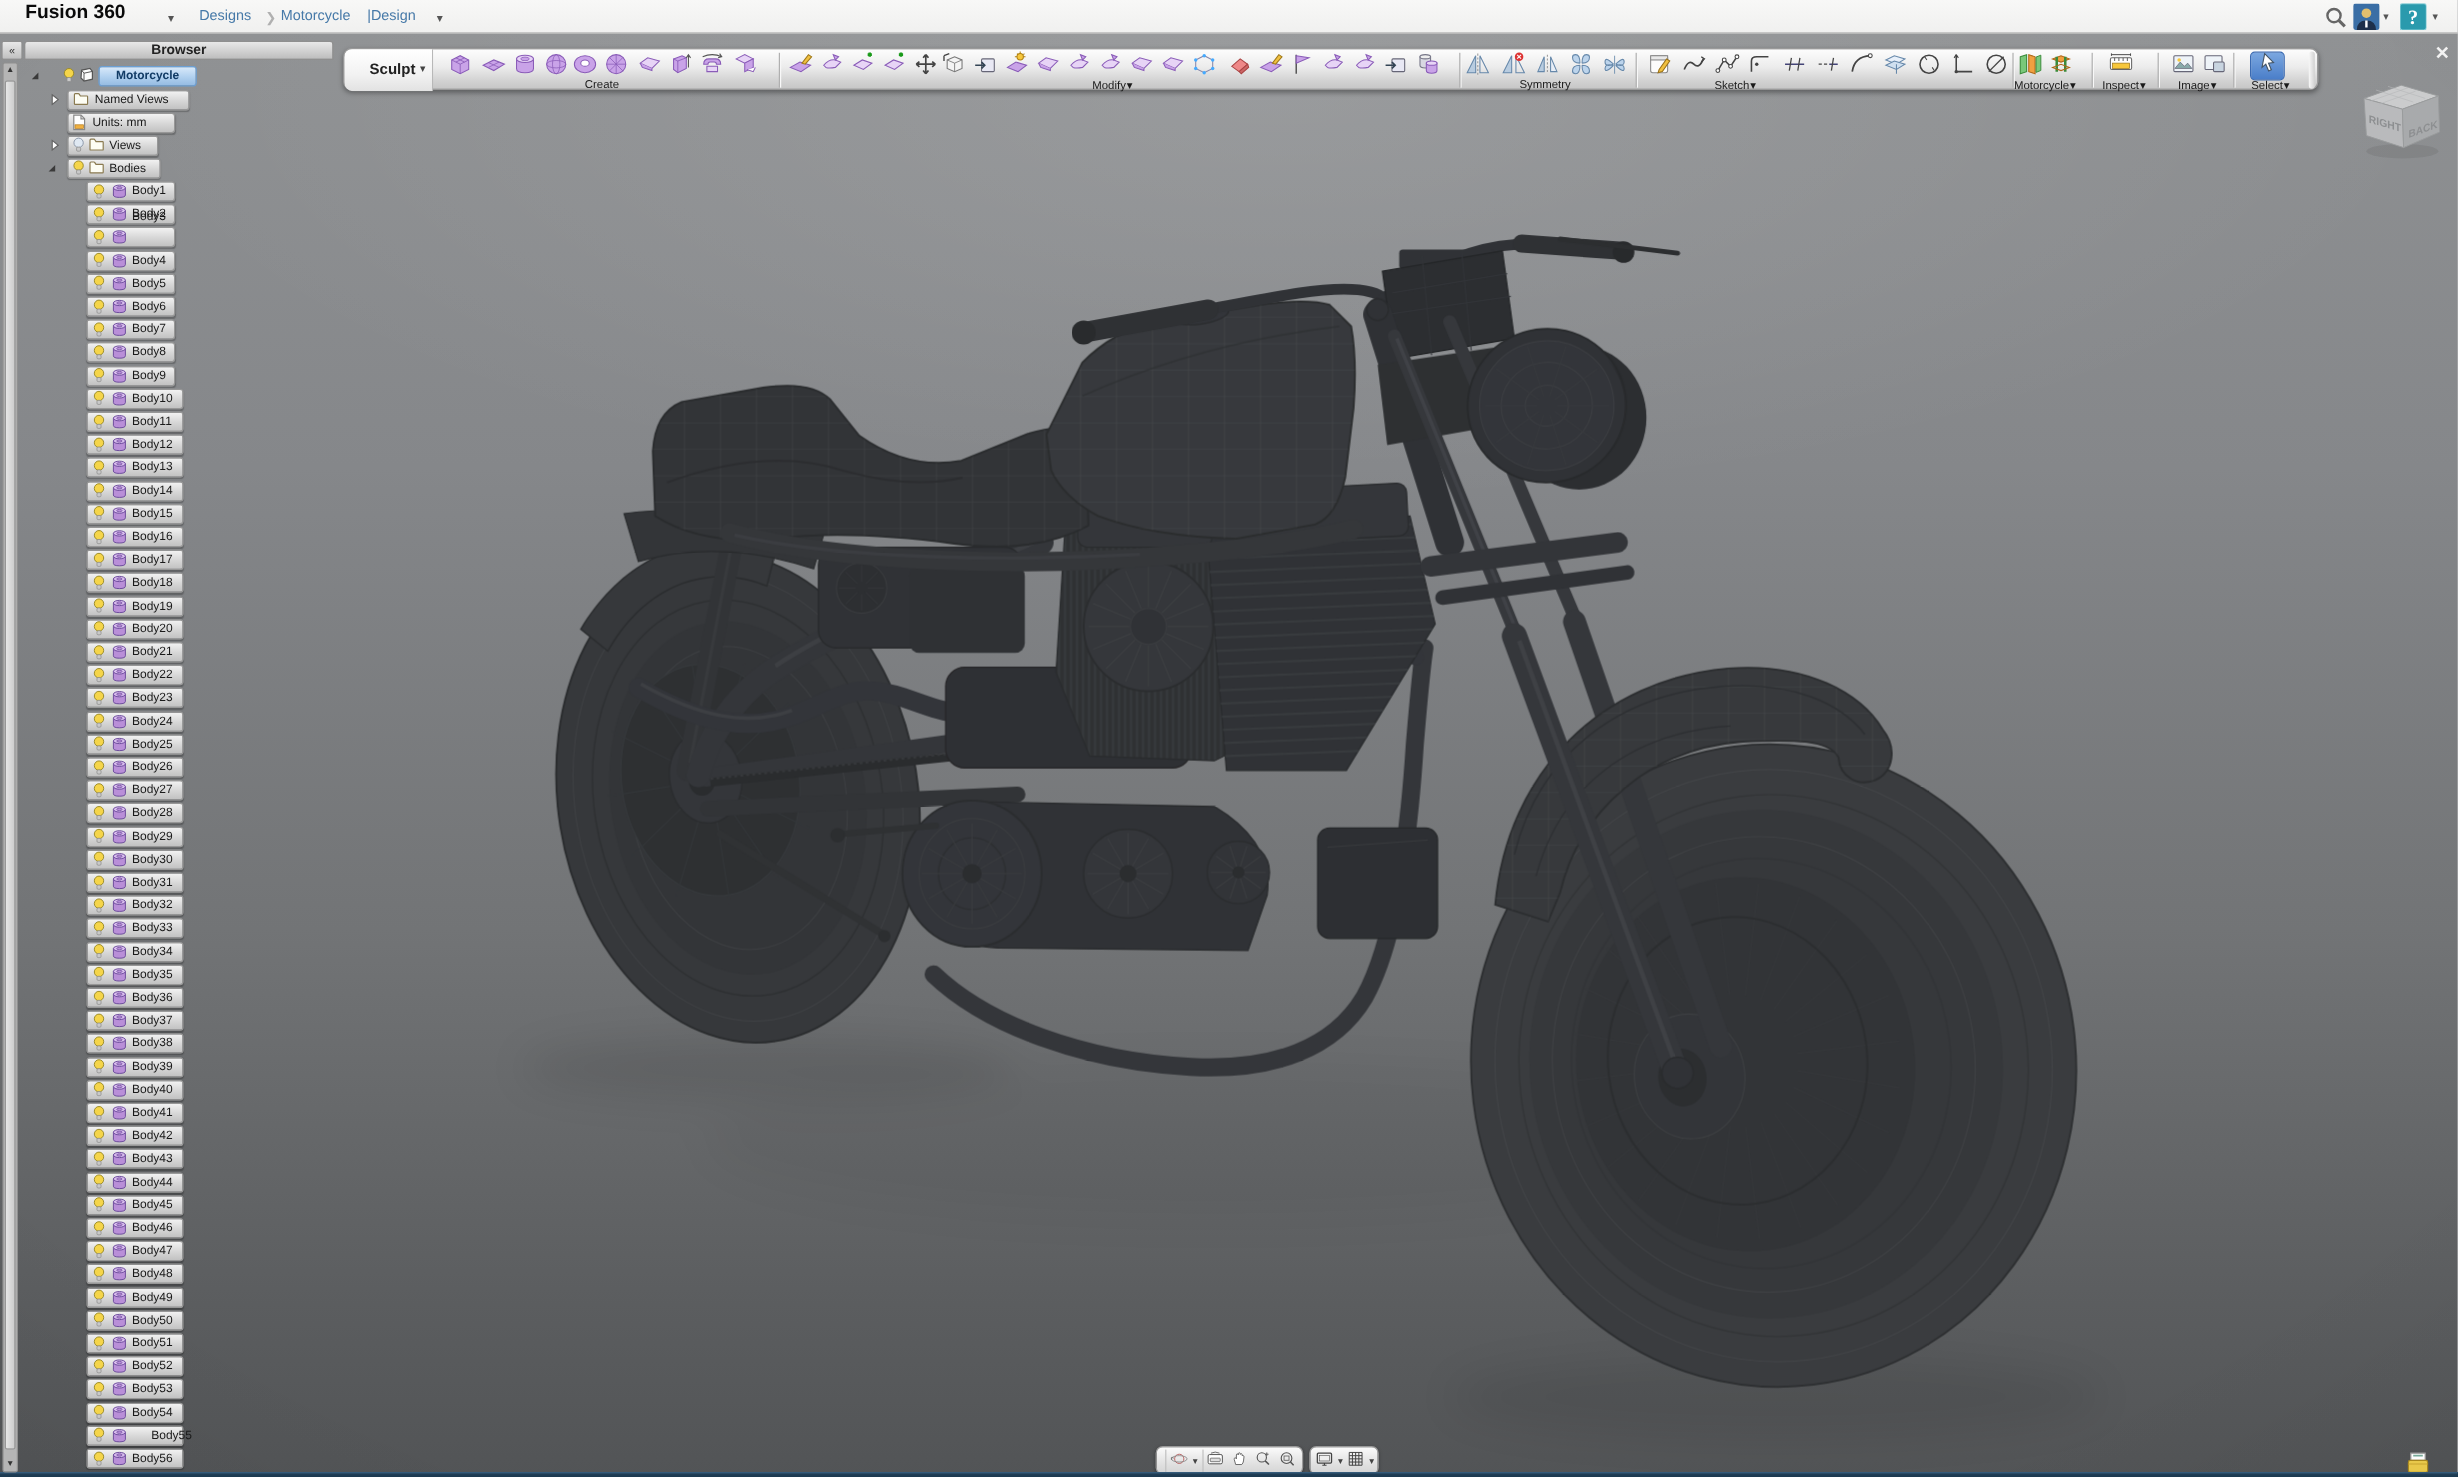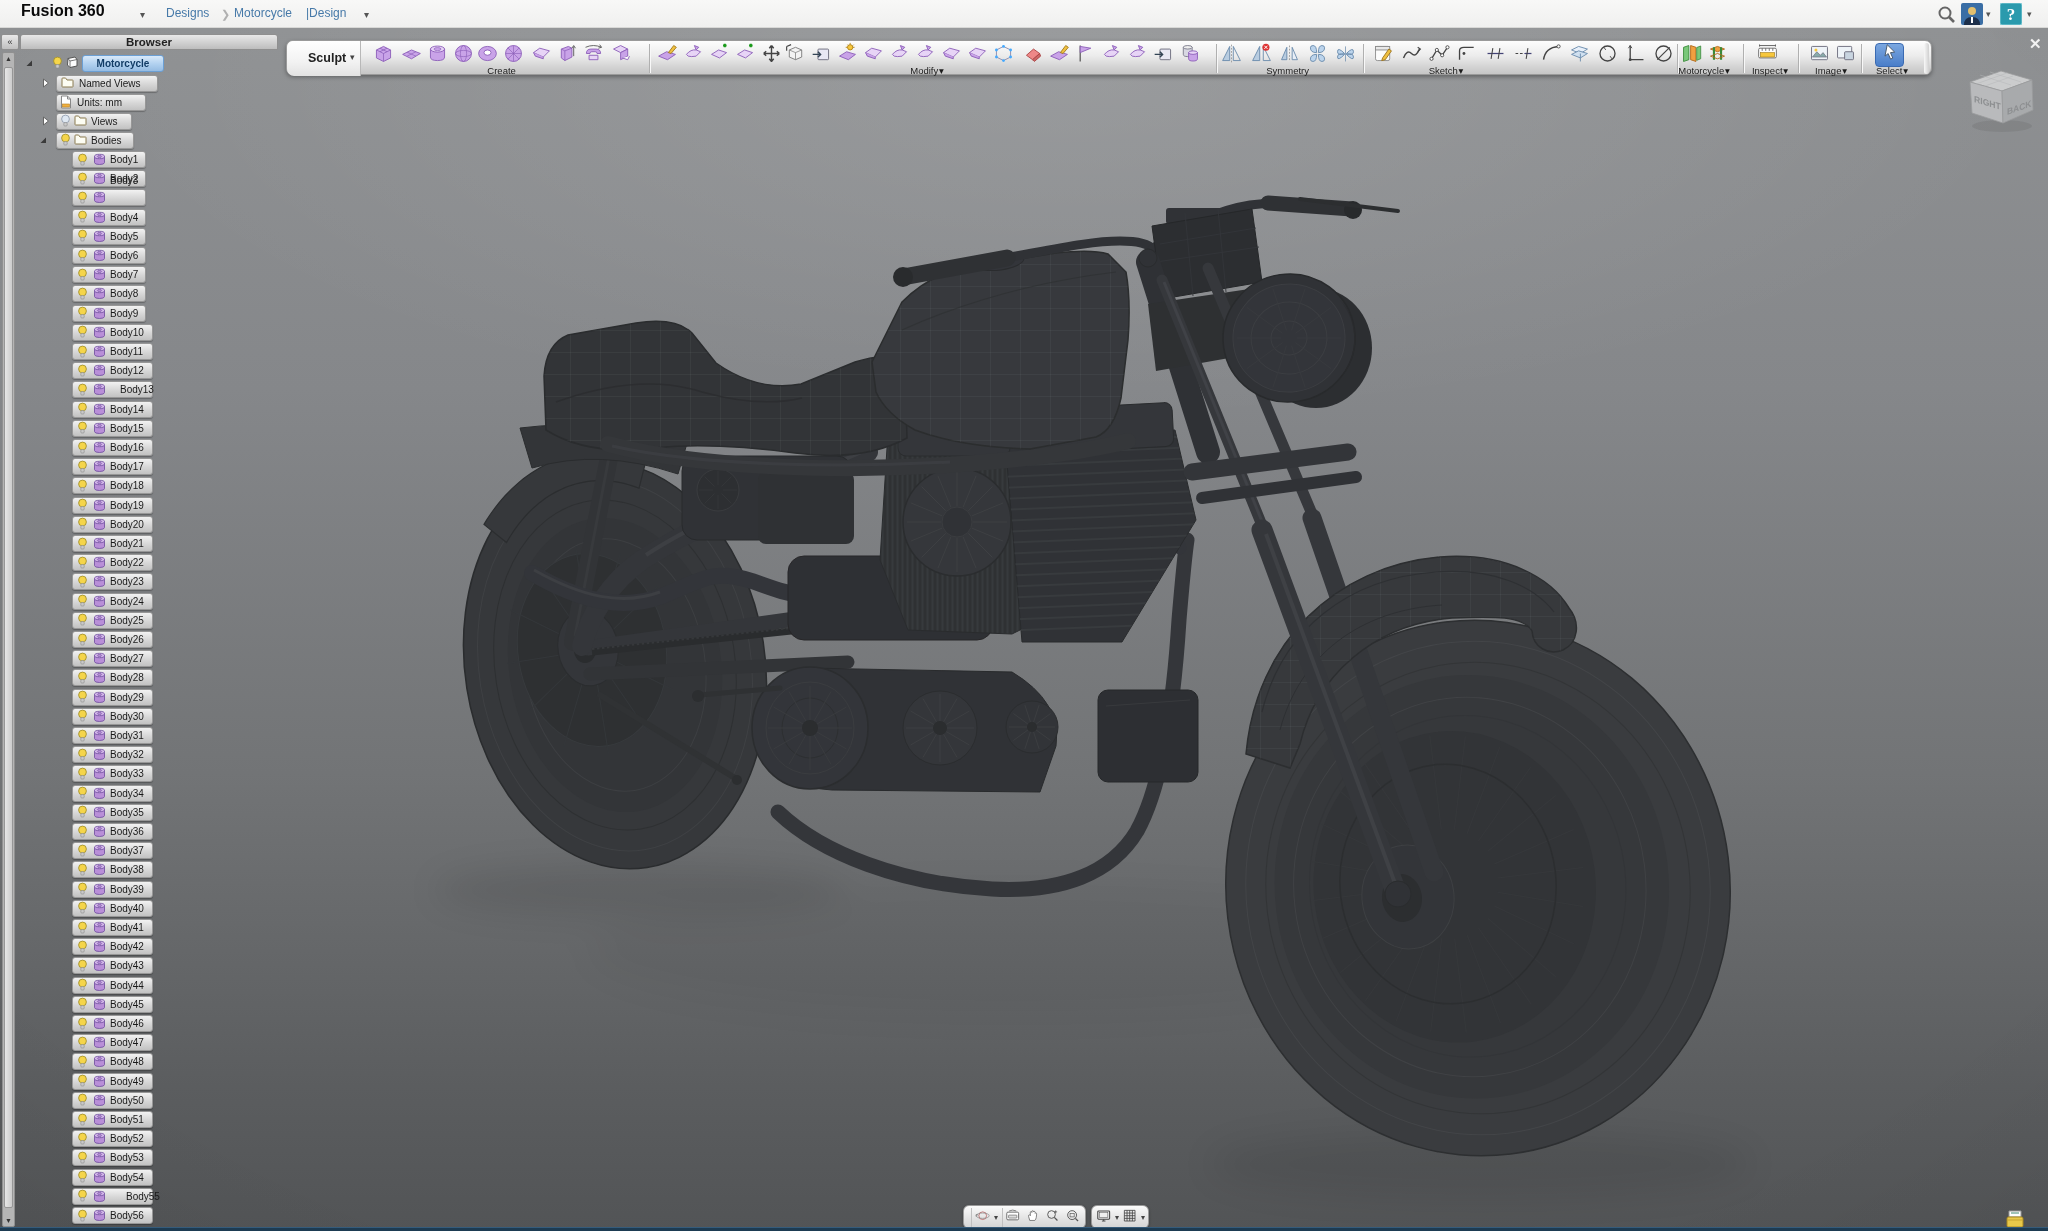"Body13" div.tlabel { left: 120px -> 110px }
